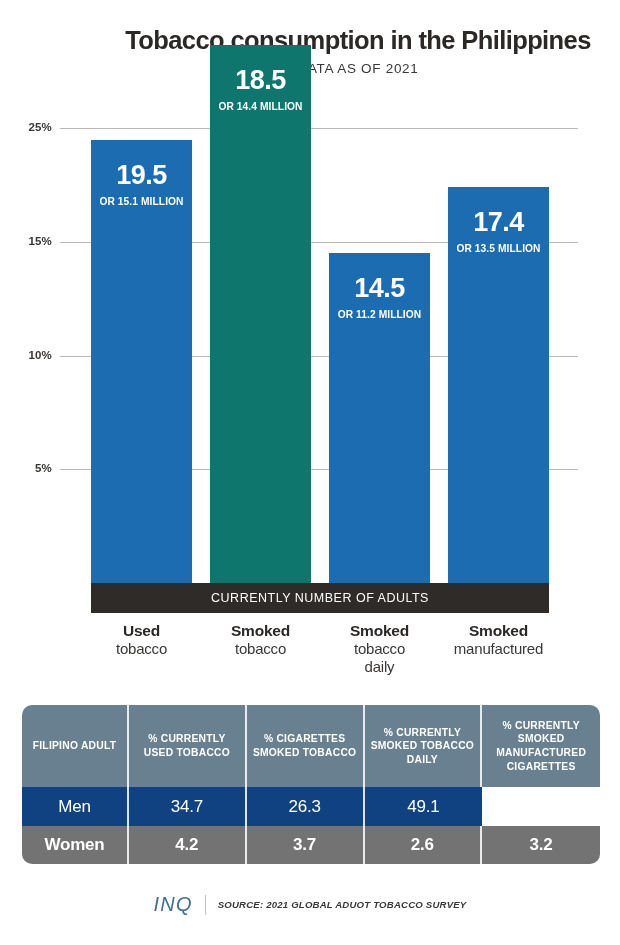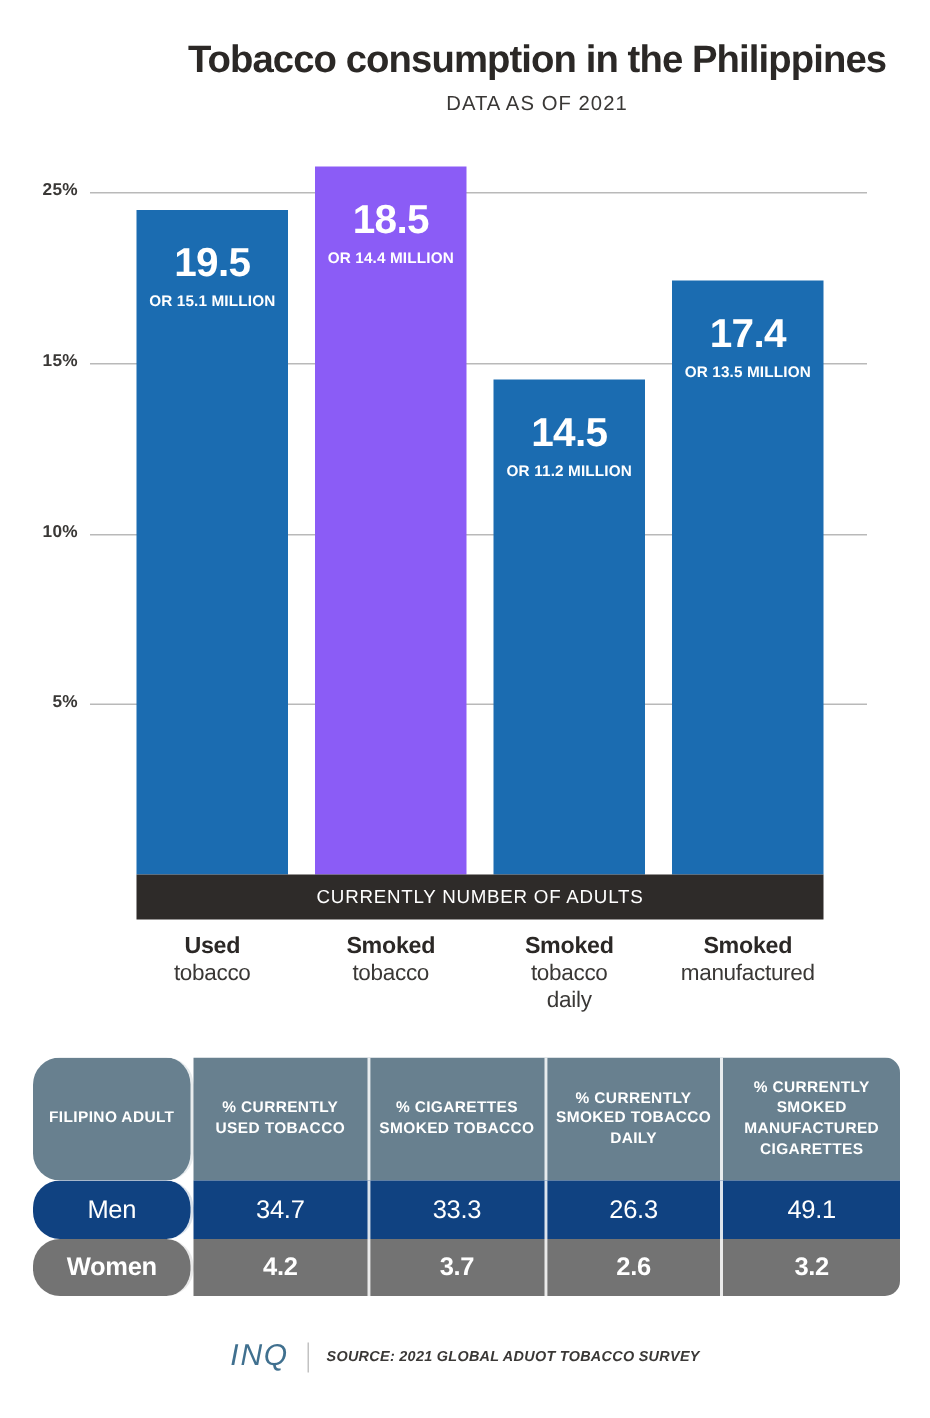"18.5" div.bar { background: #8b5cf6 -> #0f766e; height: 472px -> 538px }
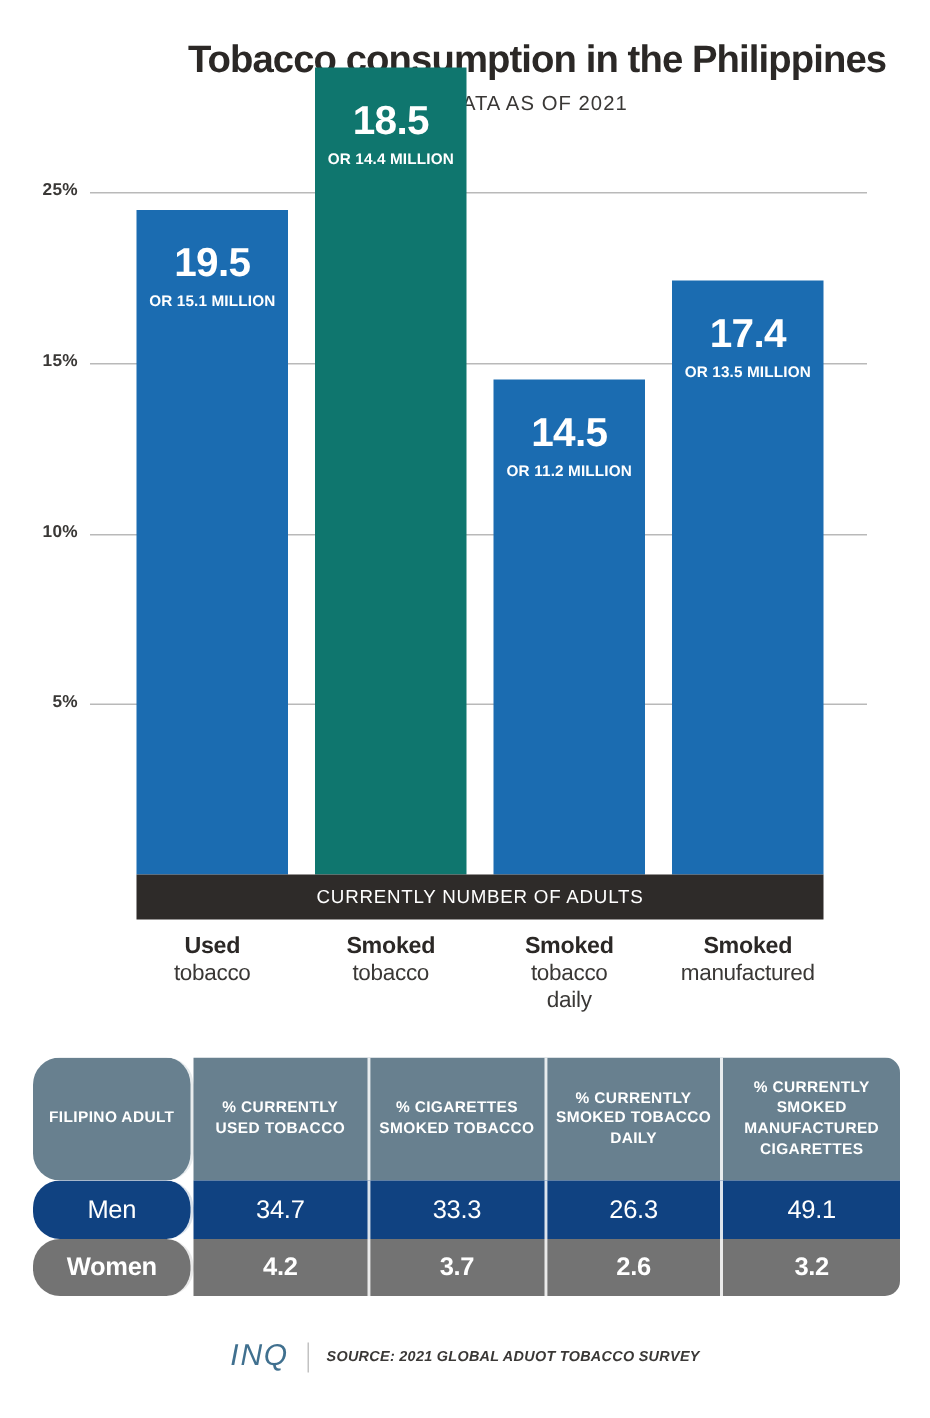"FILIPINO ADULT" .c0 { border-radius: 18px -> none }
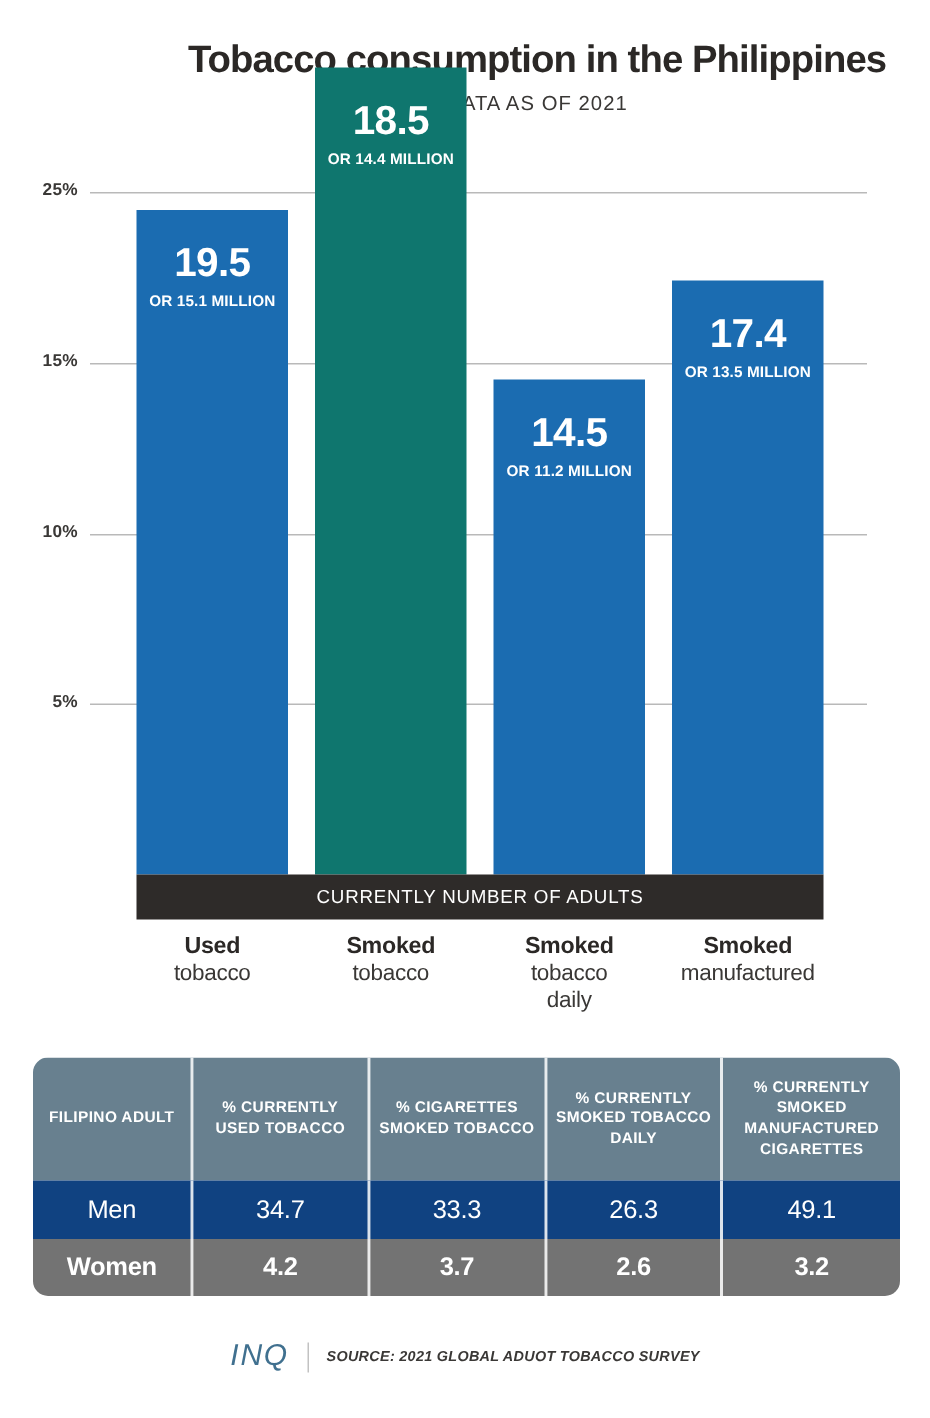"33.3" div.tcell { html: <div>33.3</div> -> none }
